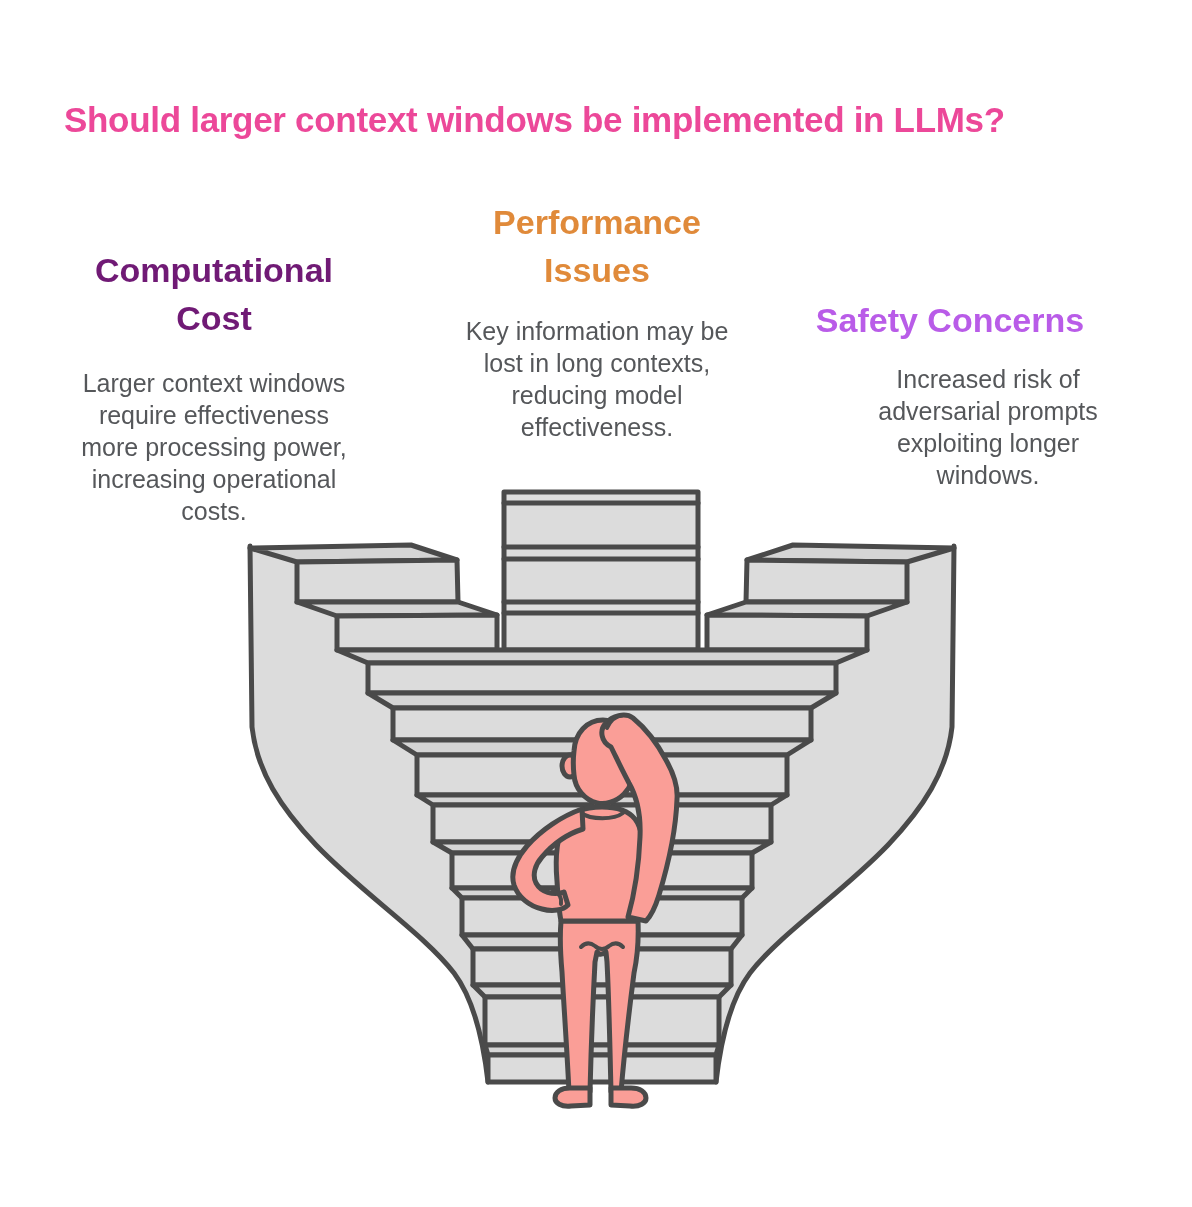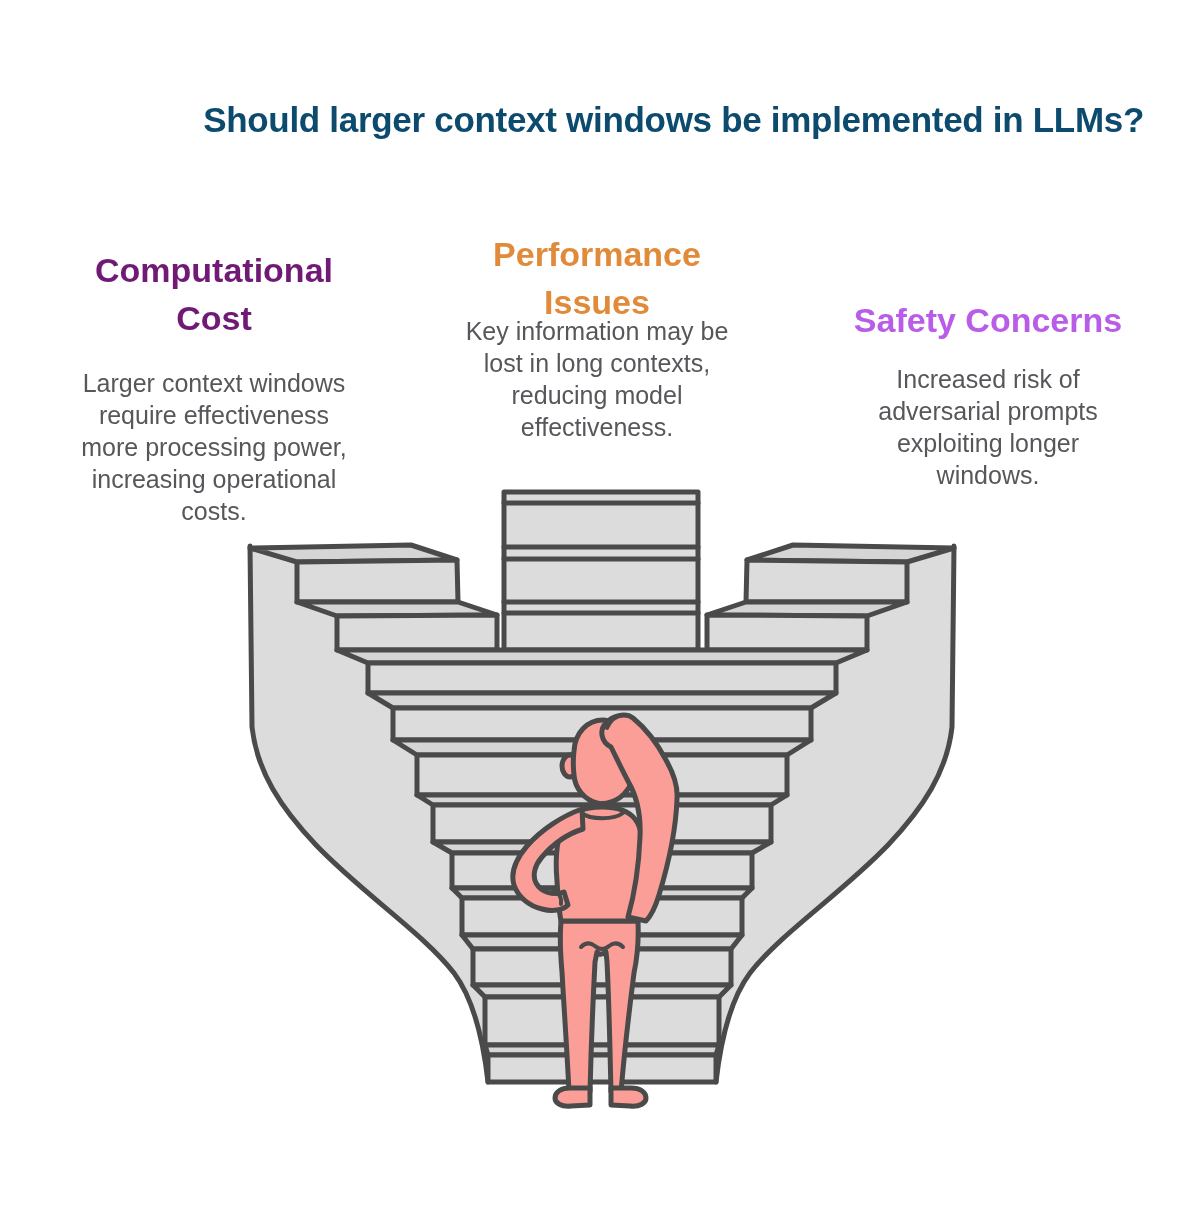"Should larger context windows be" div.abs { color: #0c4a6e -> #ec4899; text-align: right -> none }
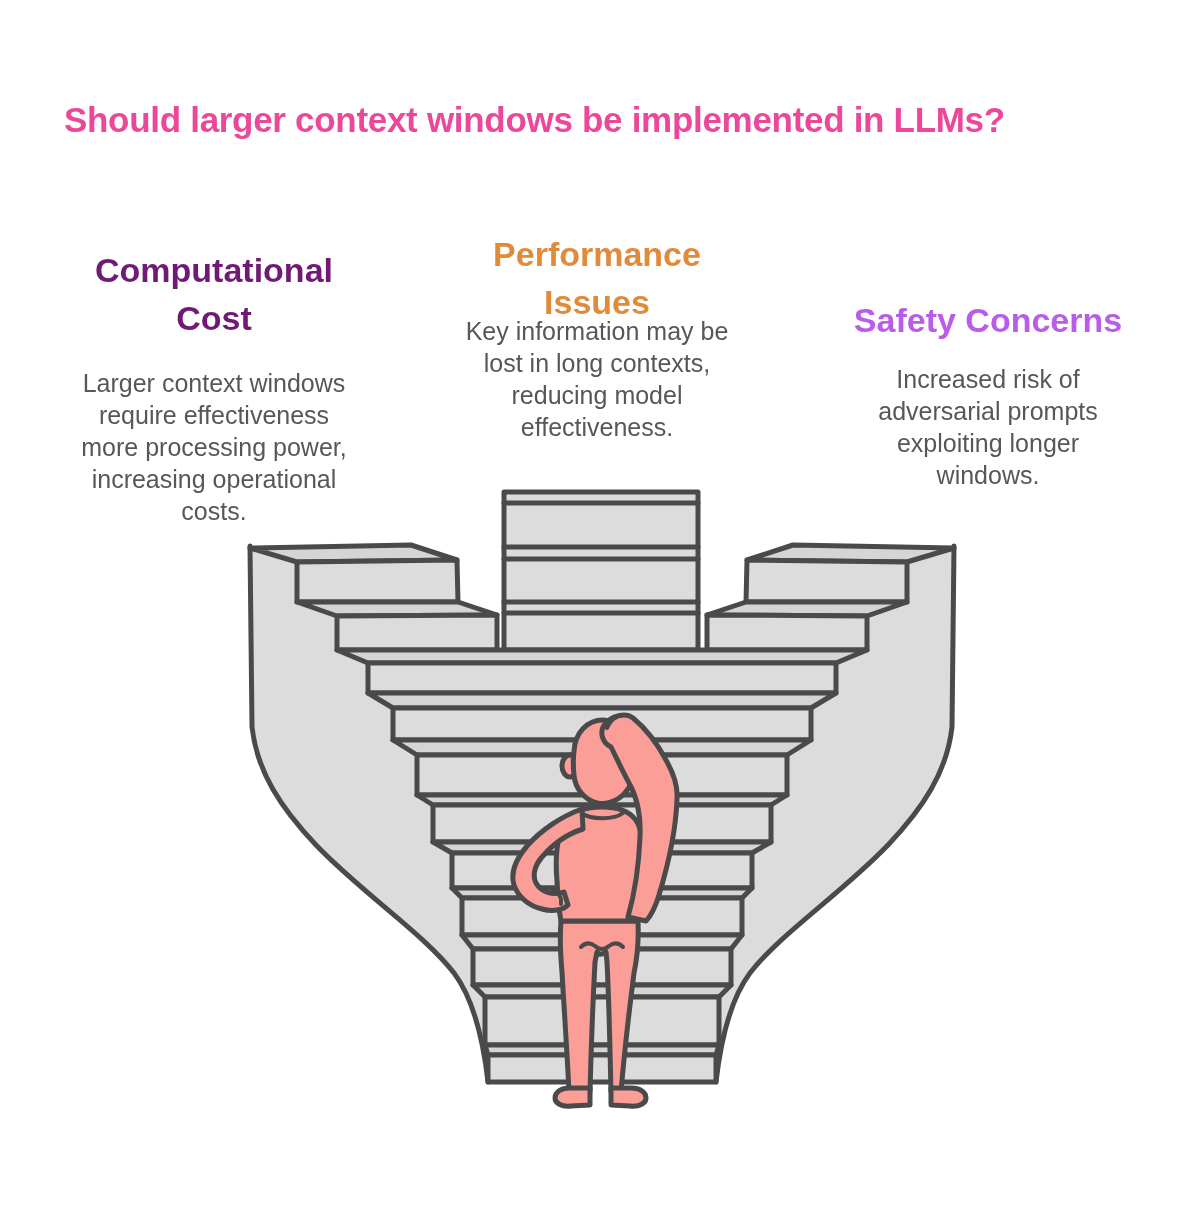"Performance" #h2 { margin-top: 32px -> none }
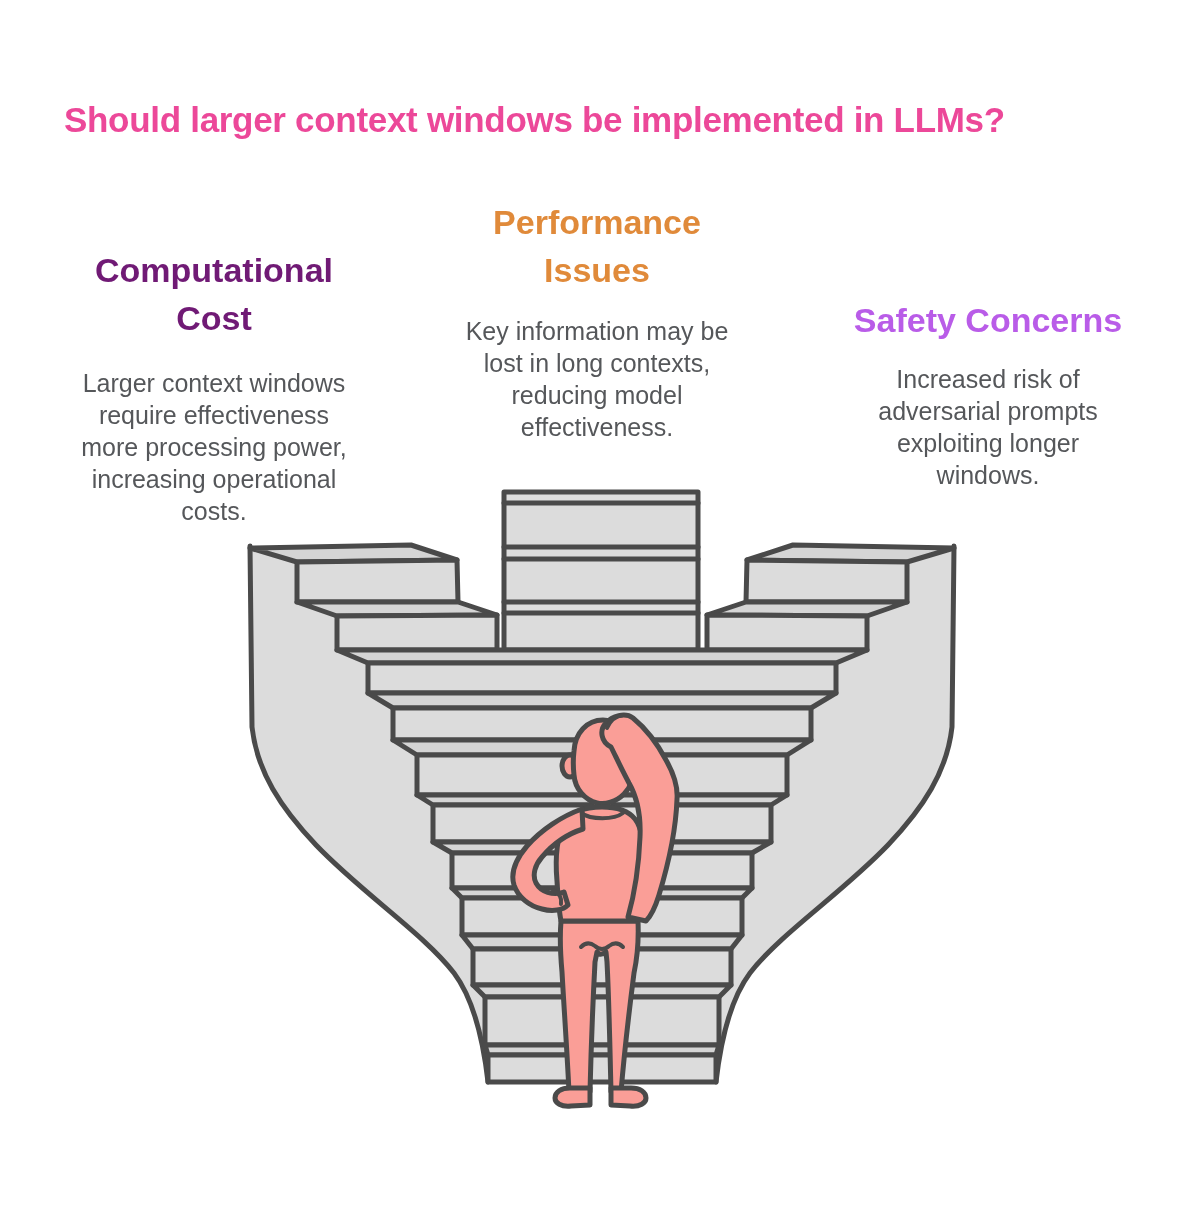"Safety Concerns" #h3 { left: 808px -> 770px }
